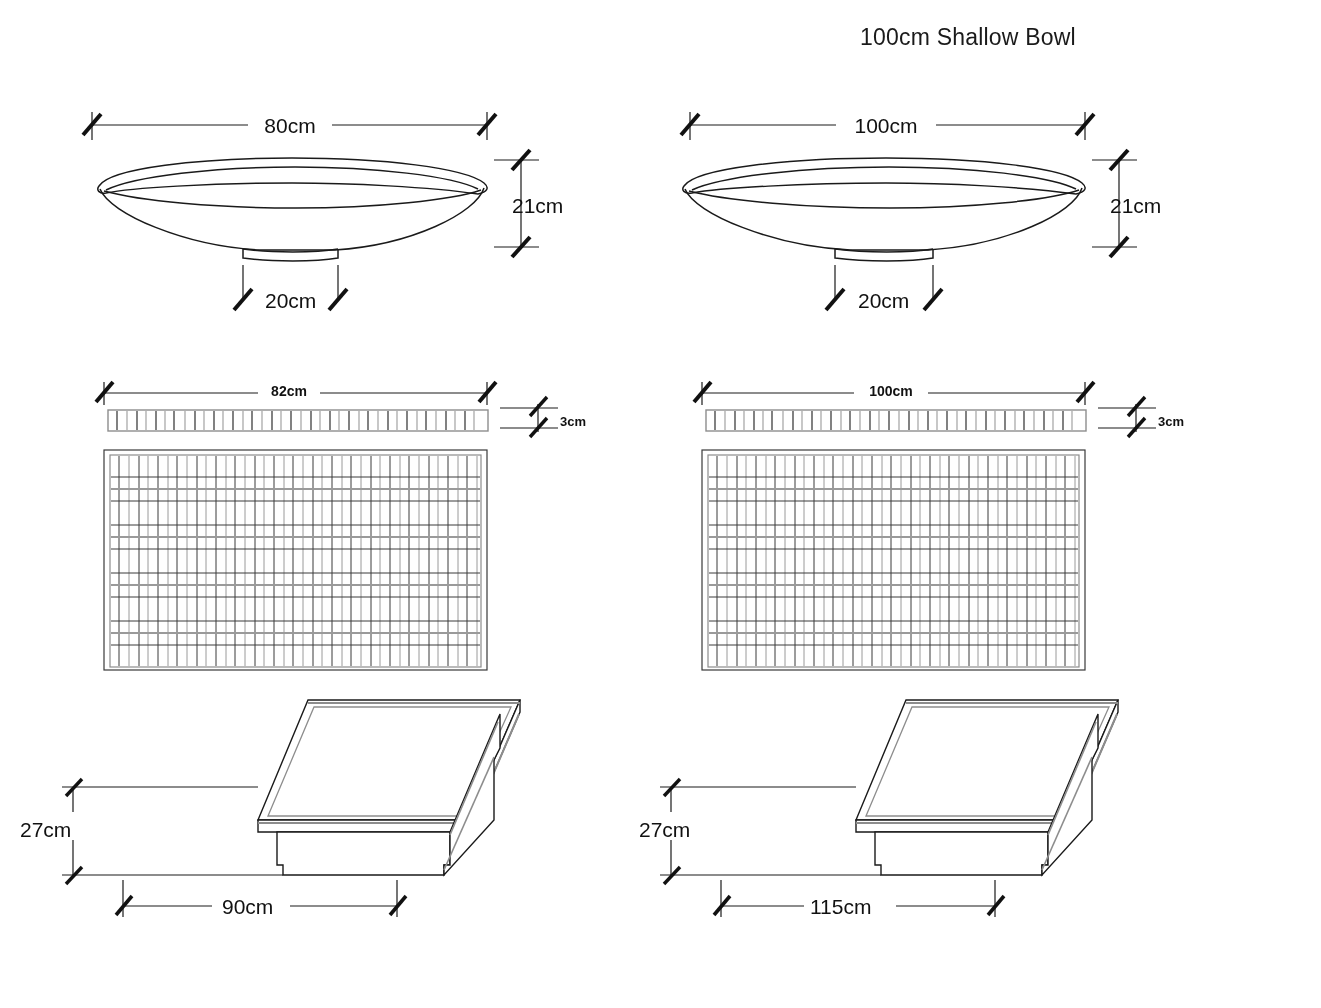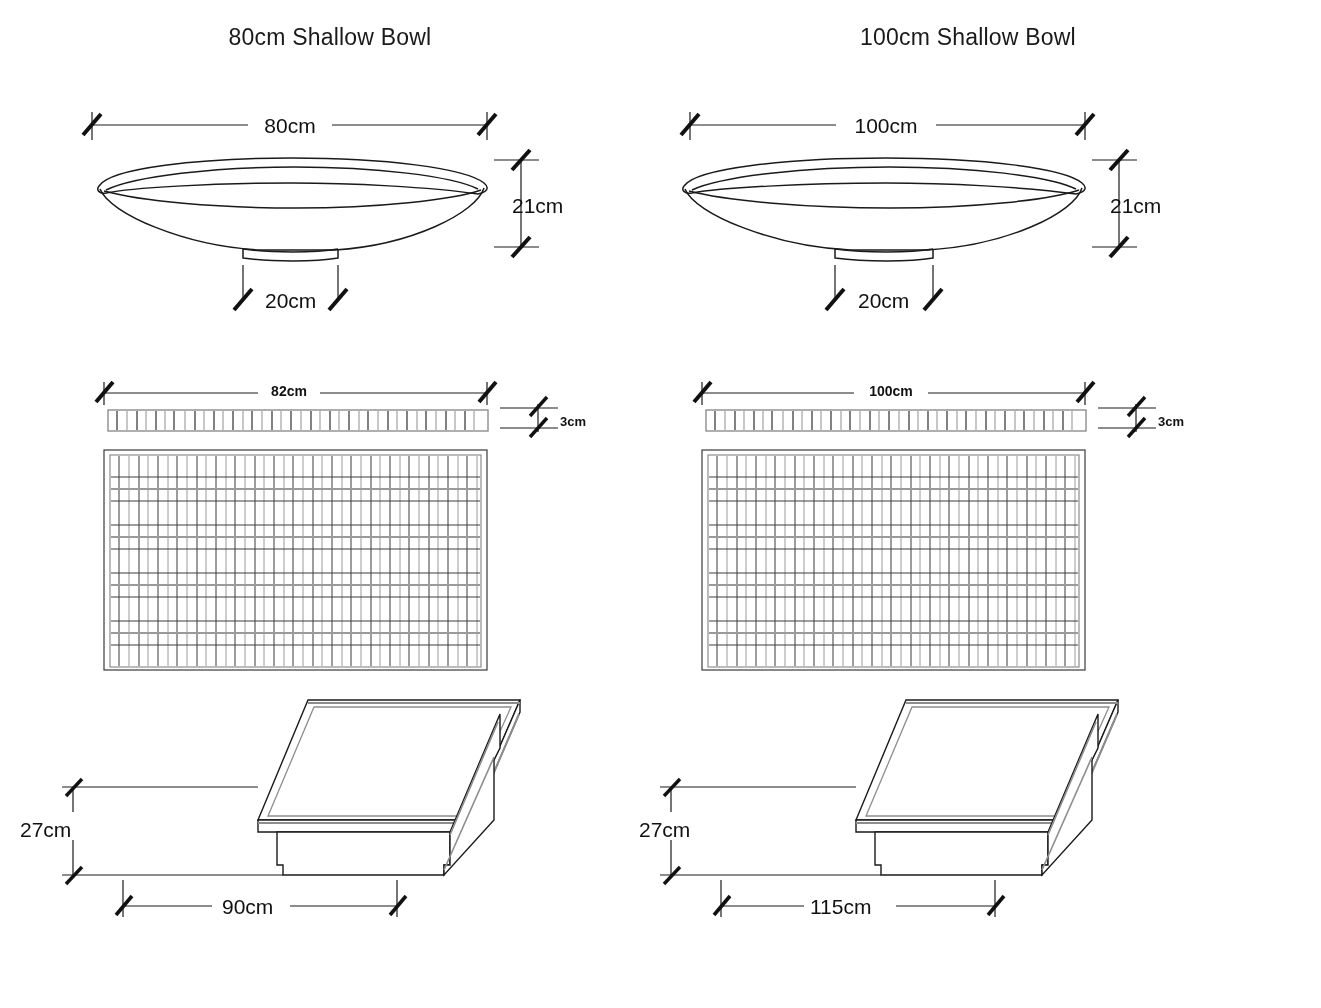"80cm Shallow Bowl" div.title { html: <div>80cm Shallow Bowl</div> -> none }
